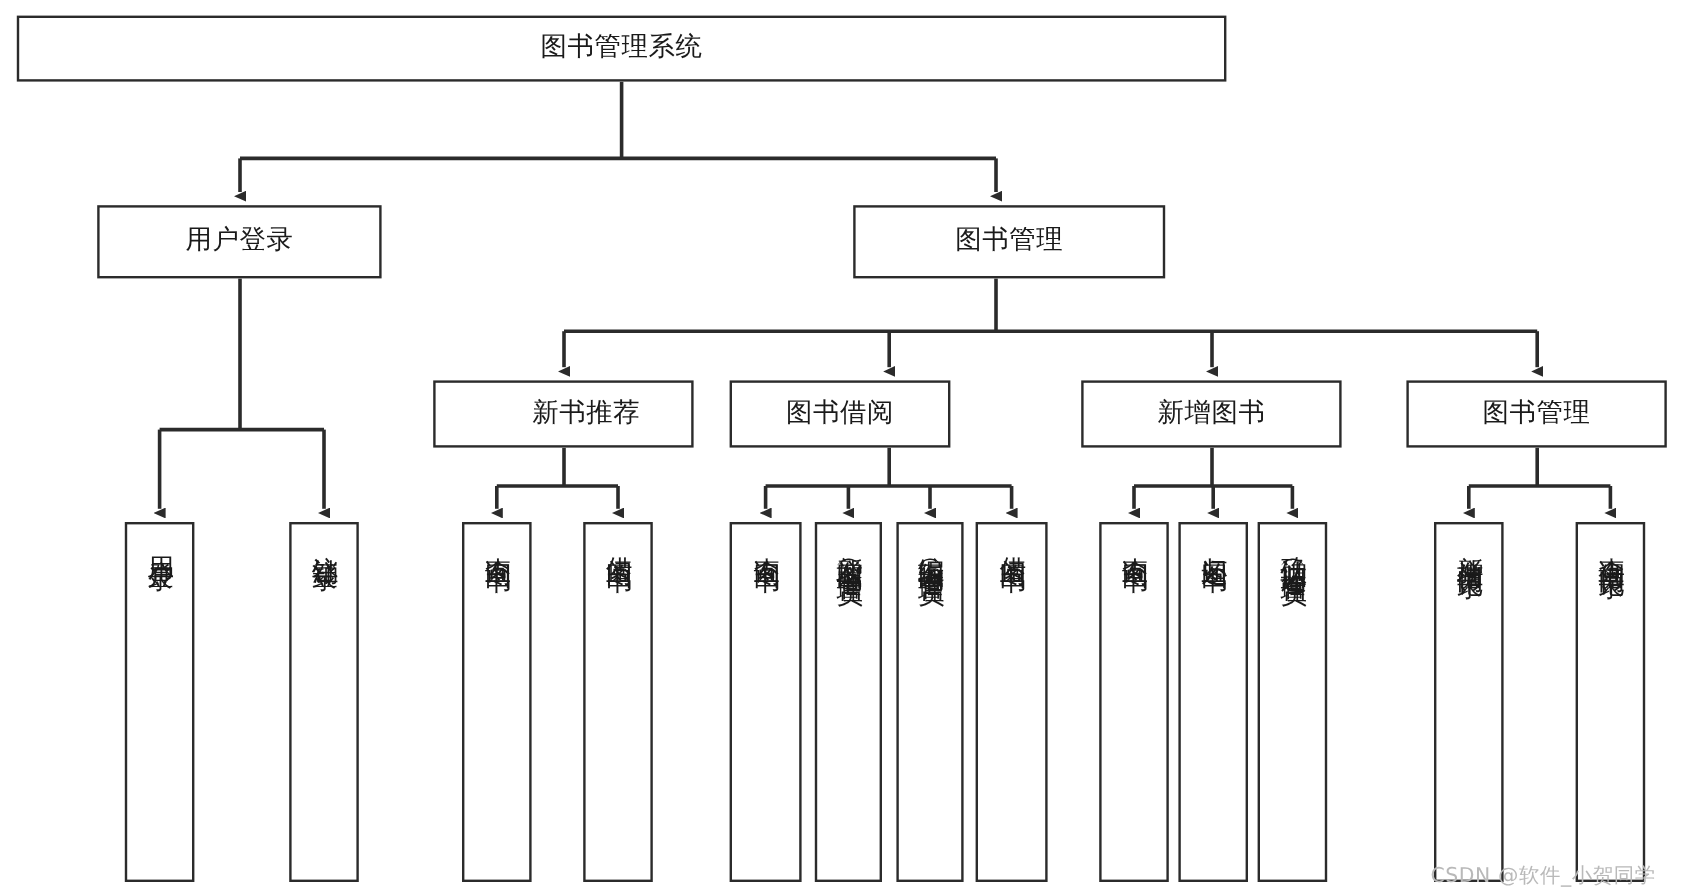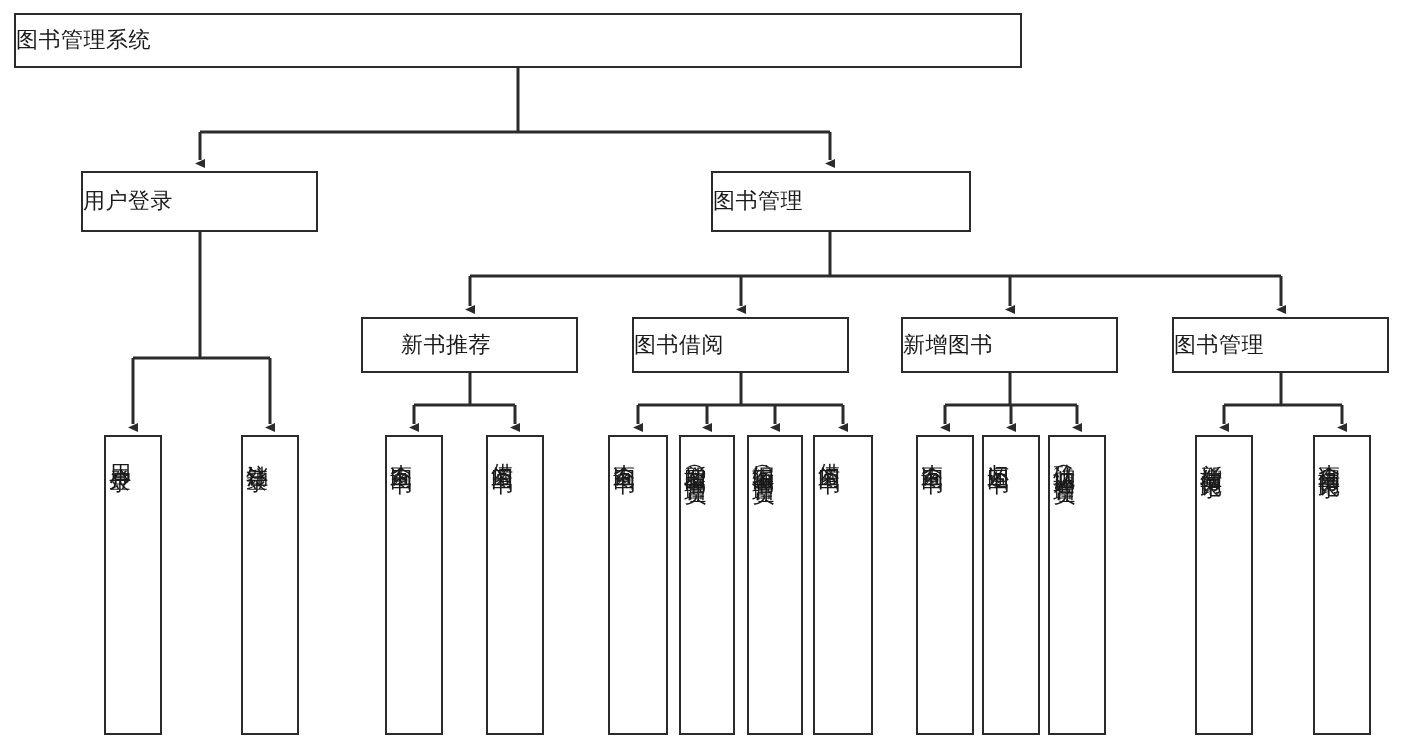"图书管理系统" .node { justify-content: flex-start -> center }
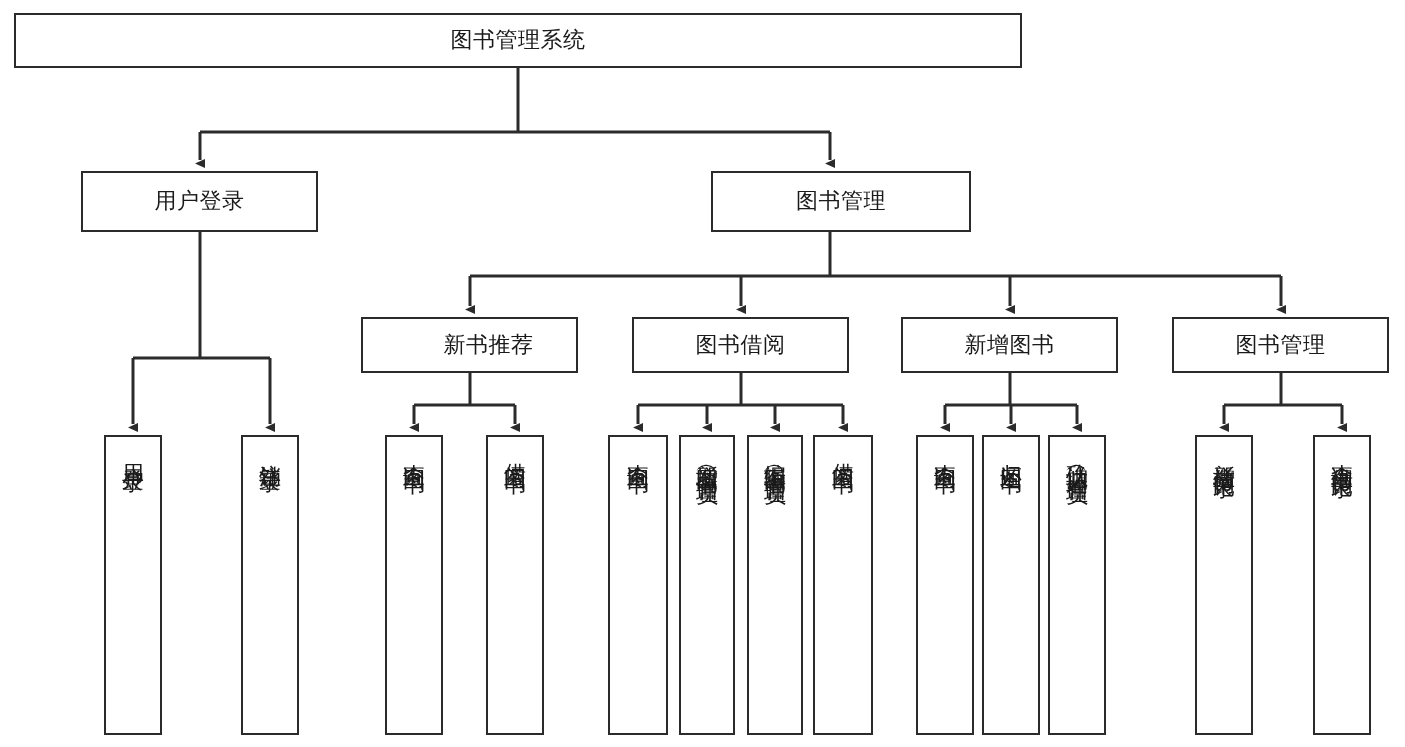"图书借阅" div.node { left: 632px -> 608px; width: 217px -> 184px }
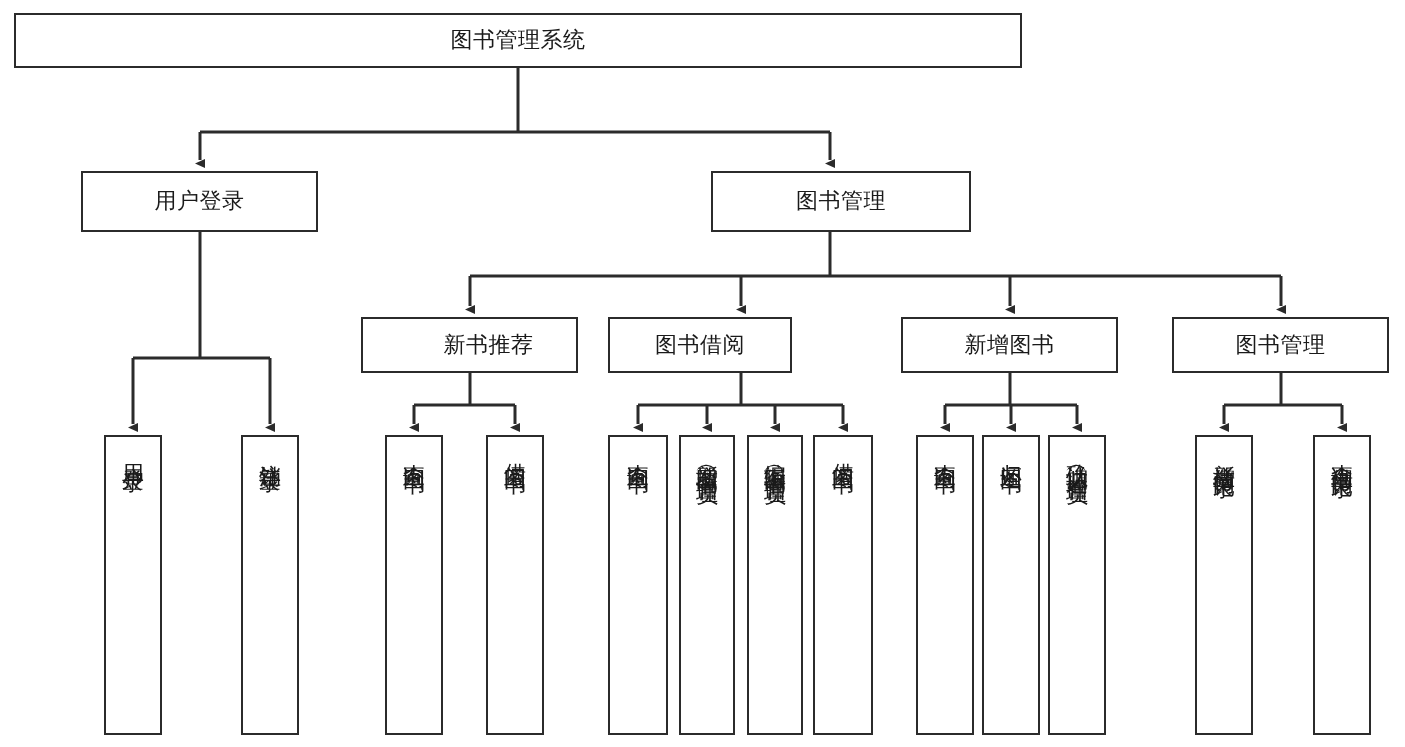"CSDN @软件_小贺同学" div { html: none -> <div>CSDN @软件_小贺同学</div> }
